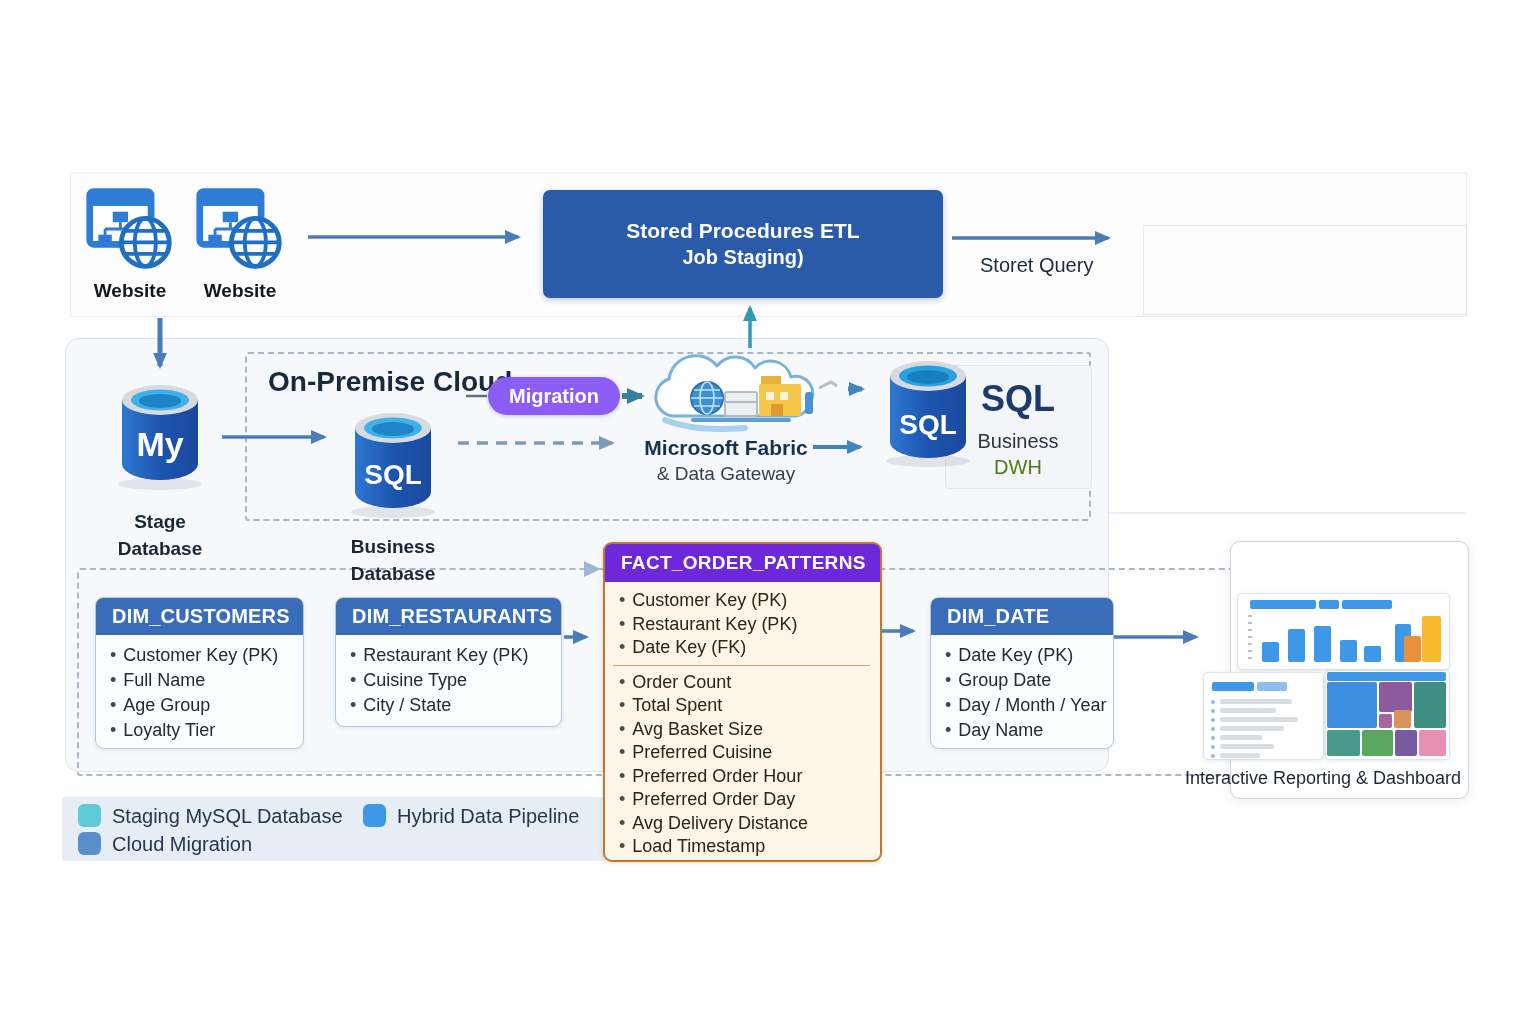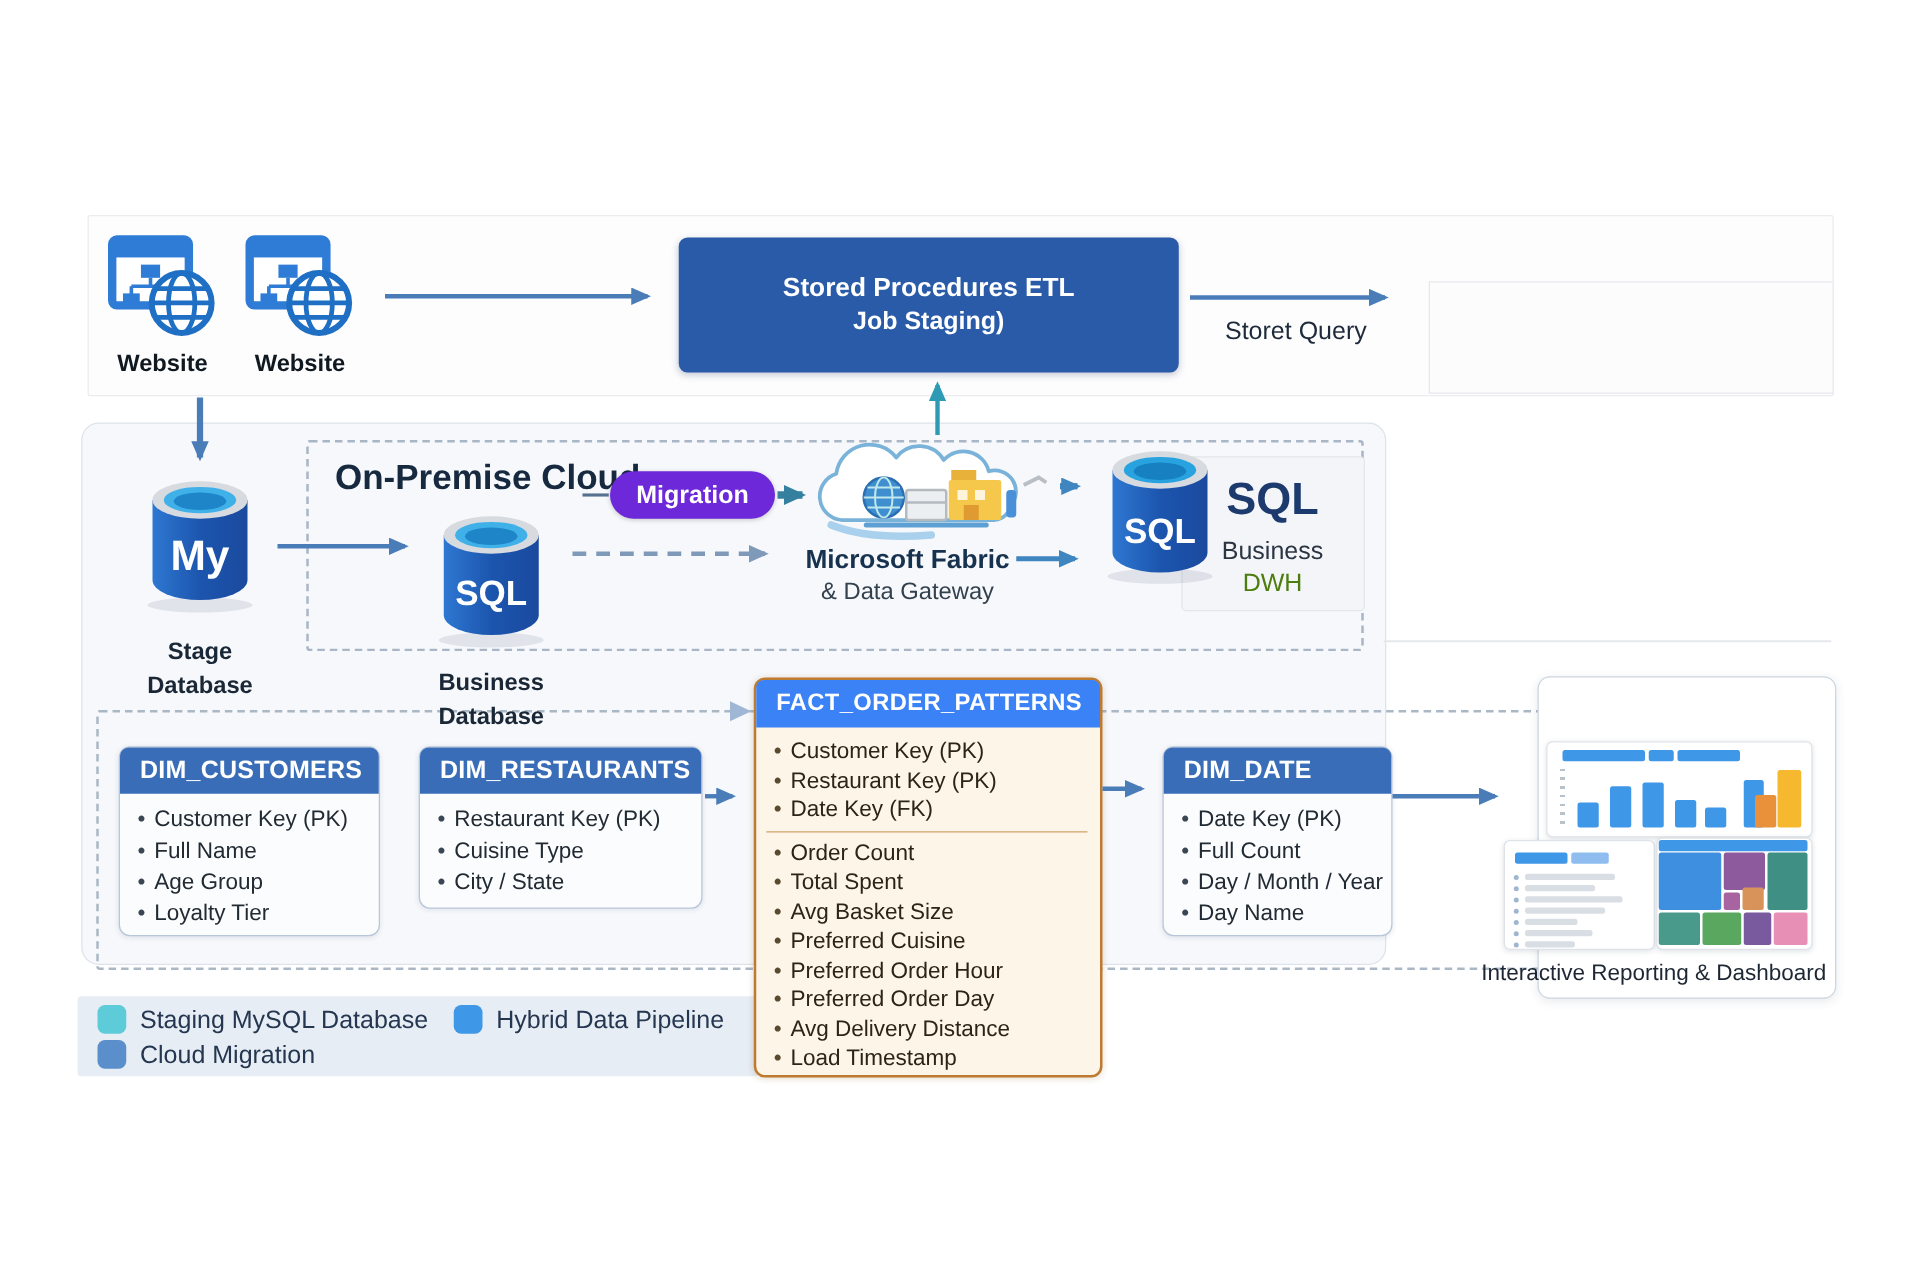"Migration" .migration { background: #6d28d9 -> #8b5cf6 }
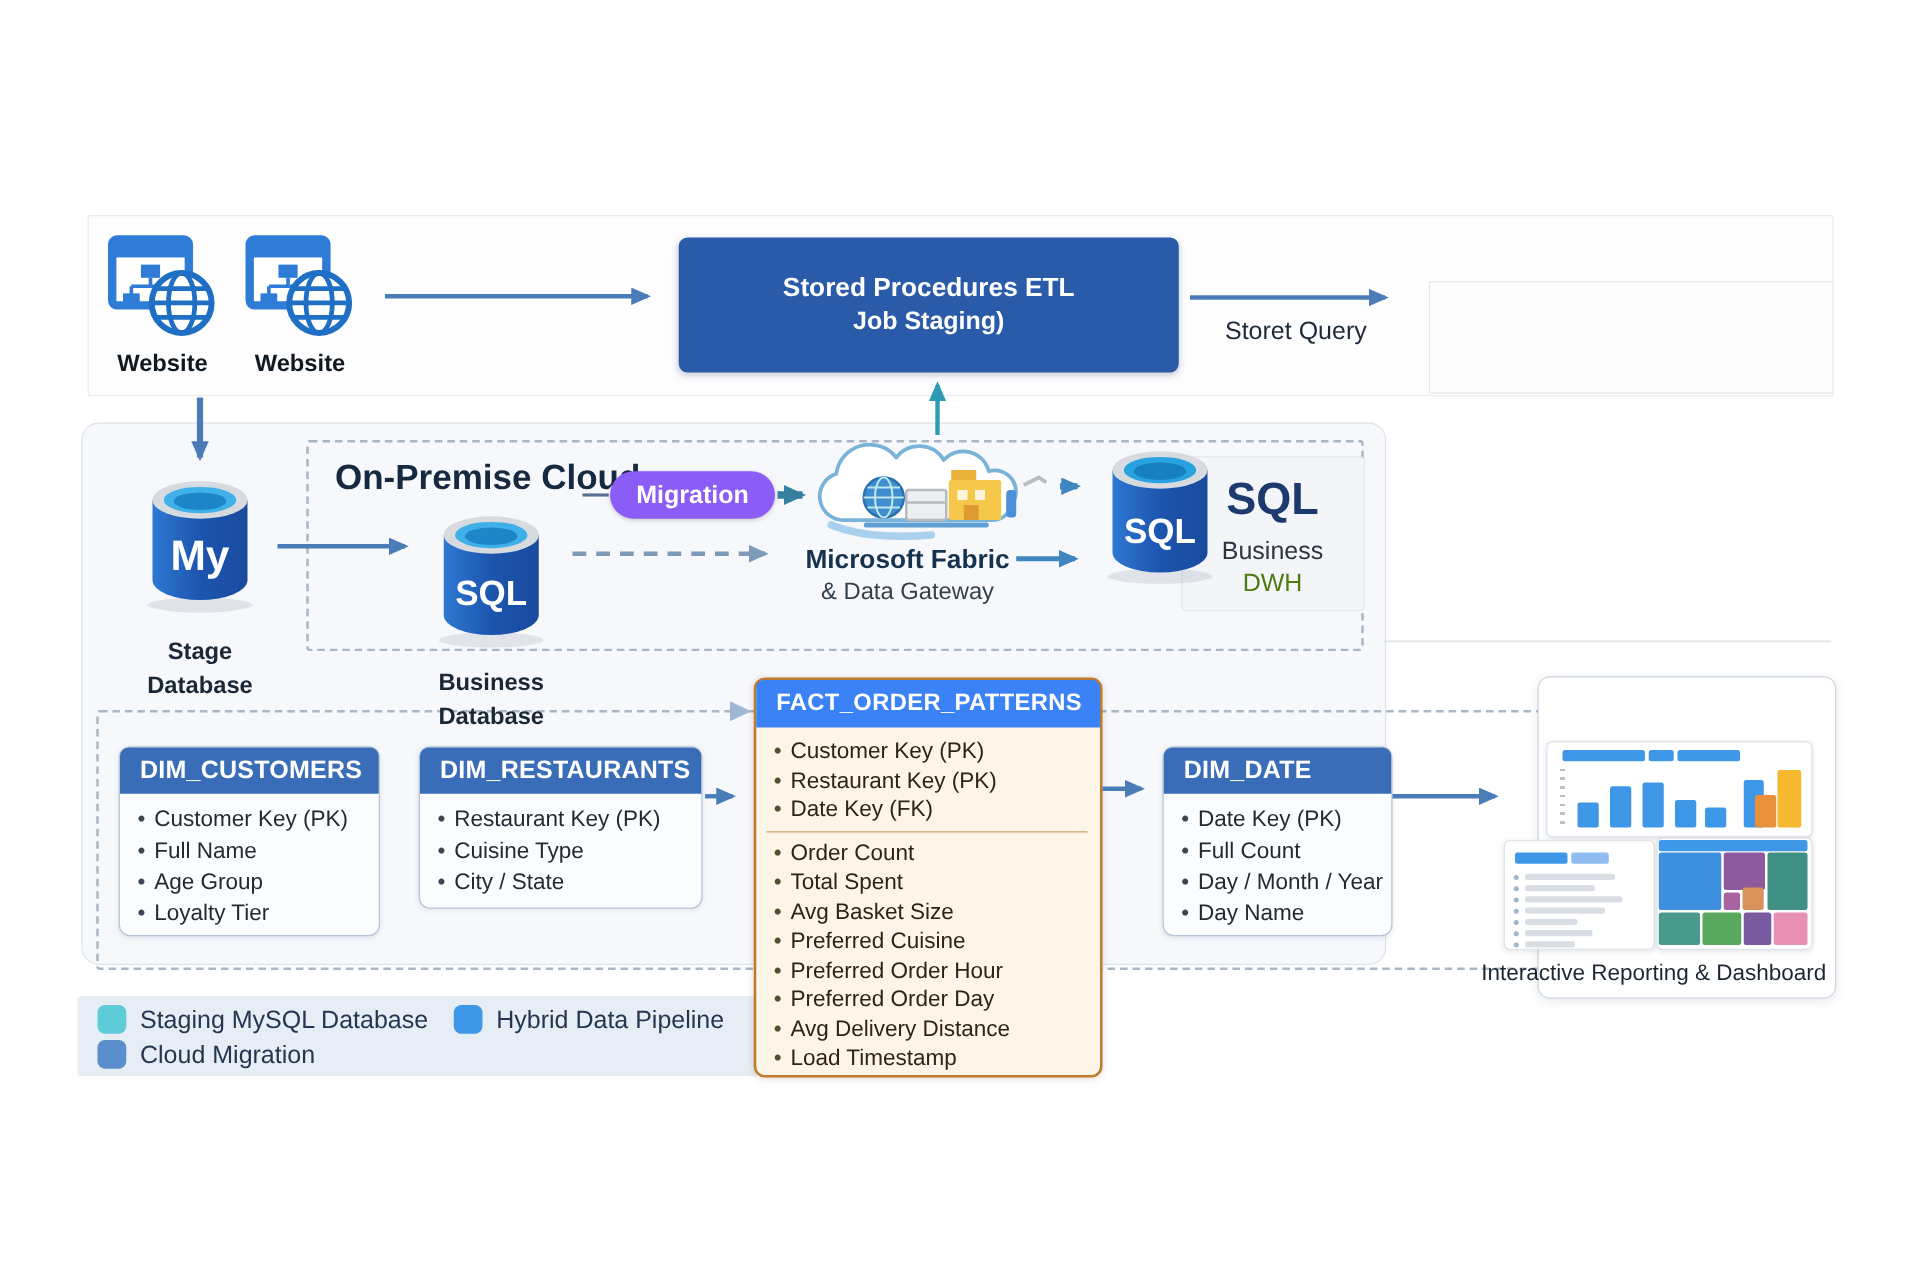"FACT_ORDER_PATTERNS" .fact-head { background: #3b82f6 -> #6d28d9 }
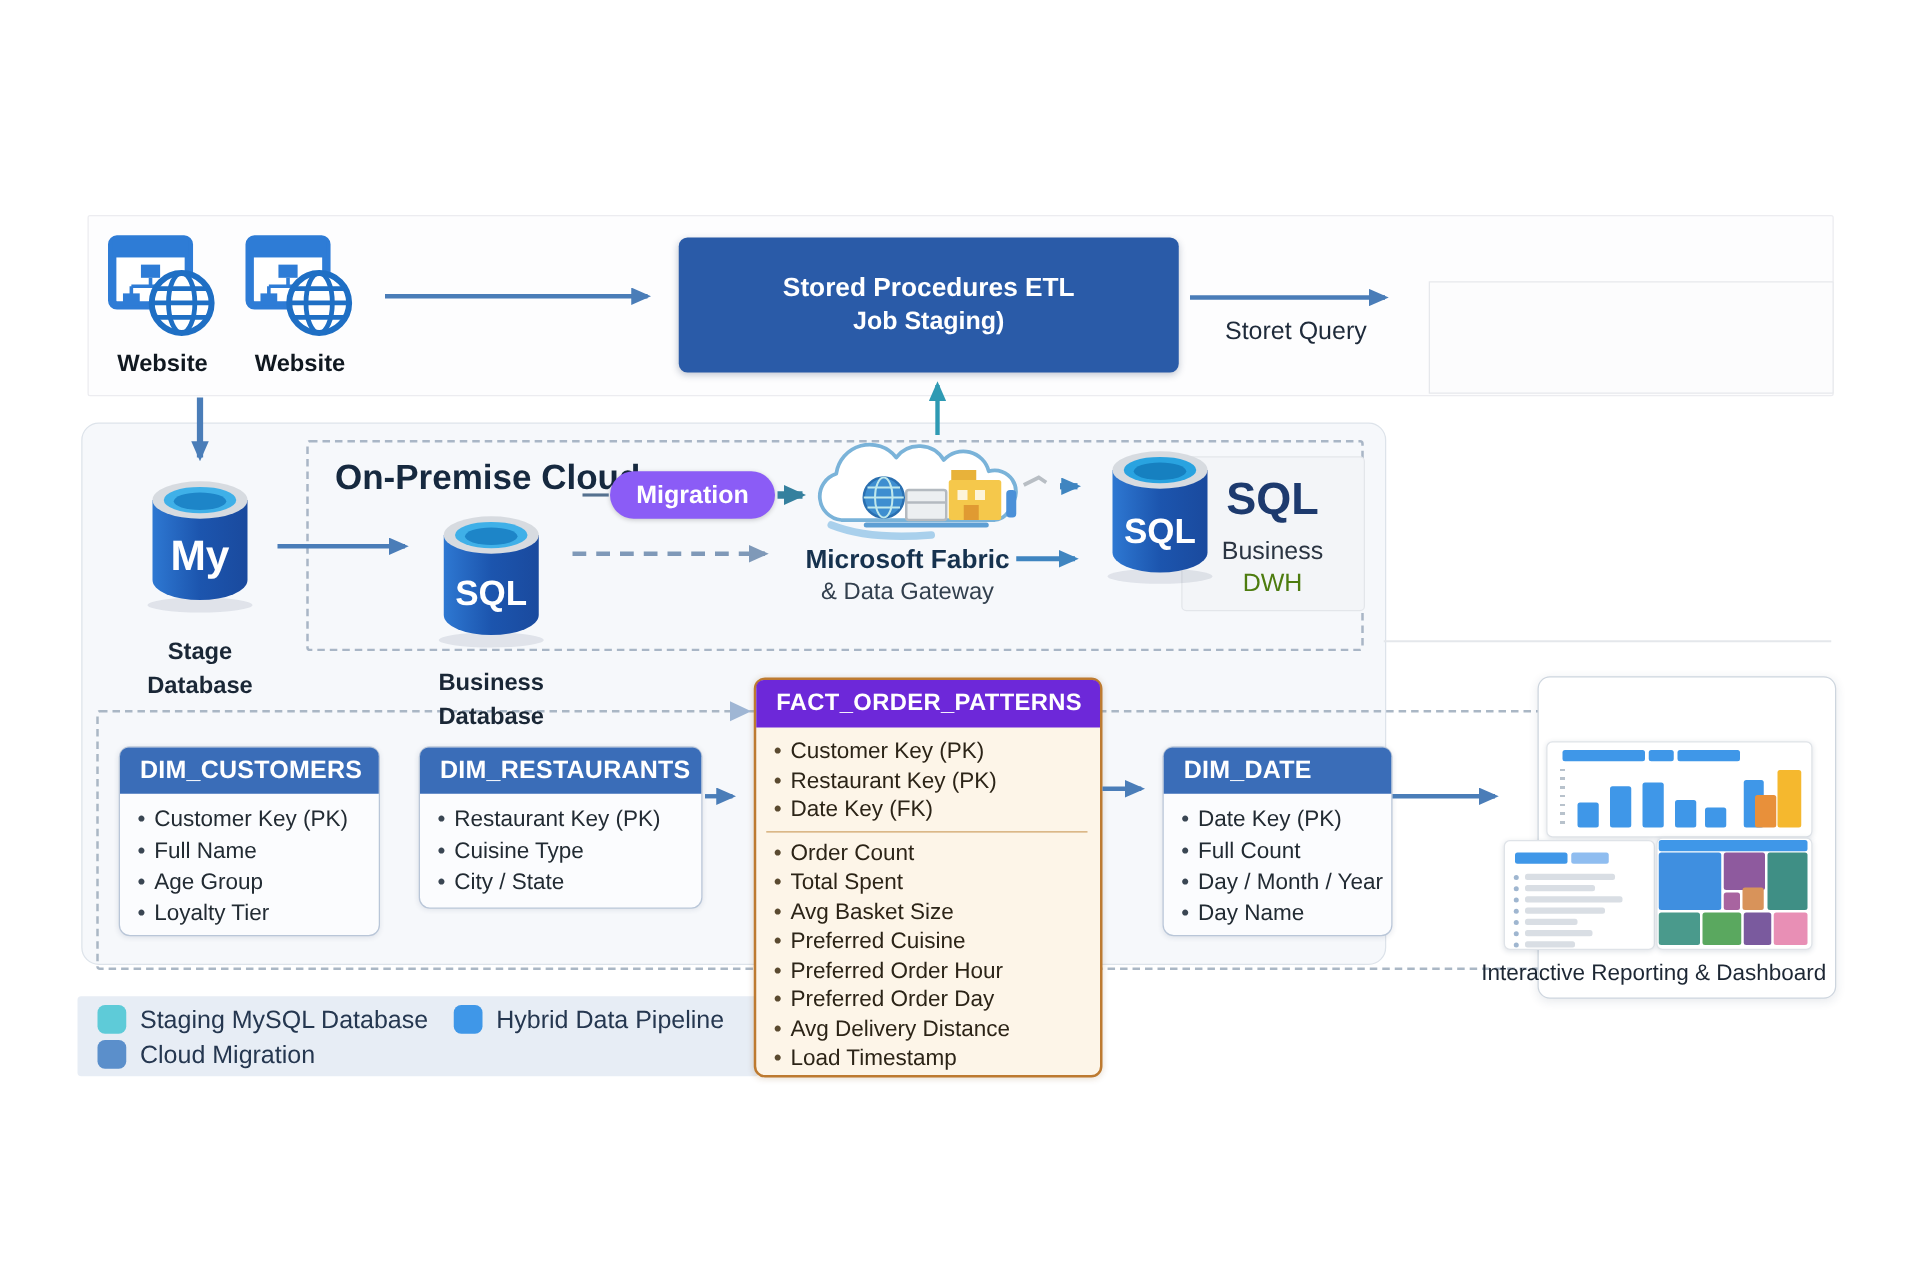"Full Count" li { text: Full Count -> Group Date }
